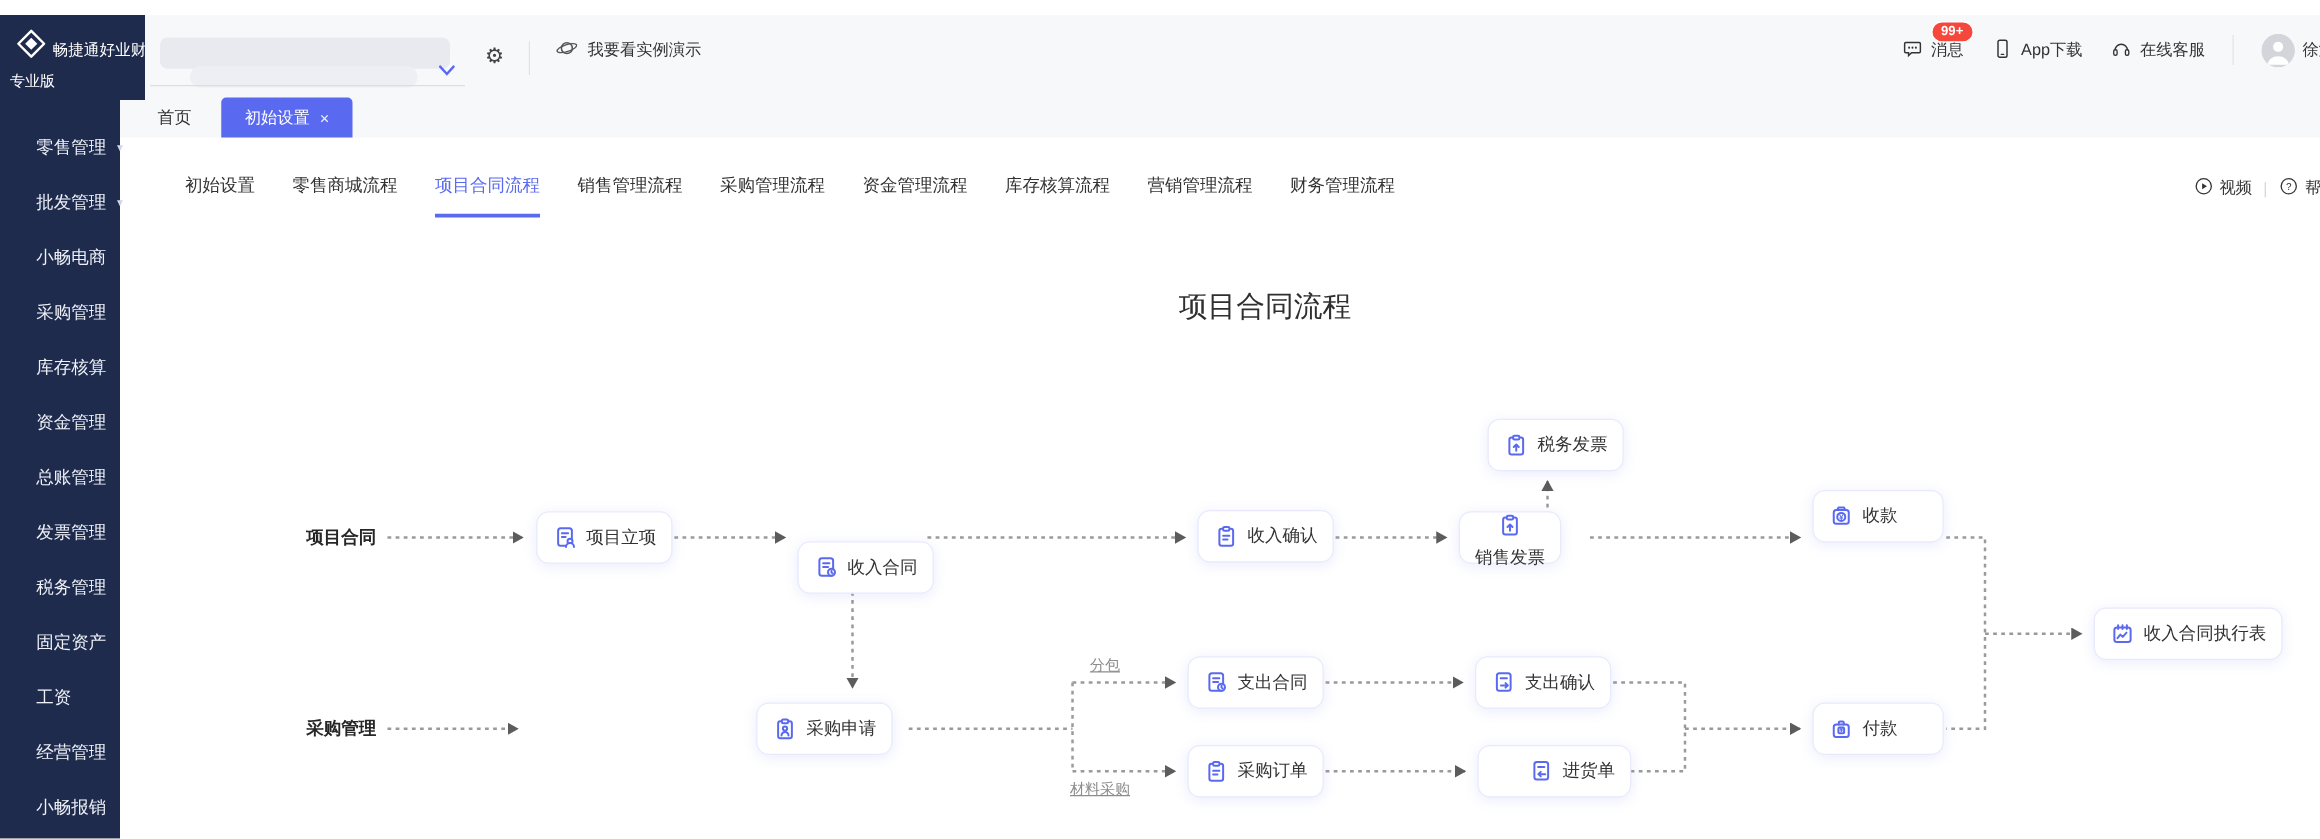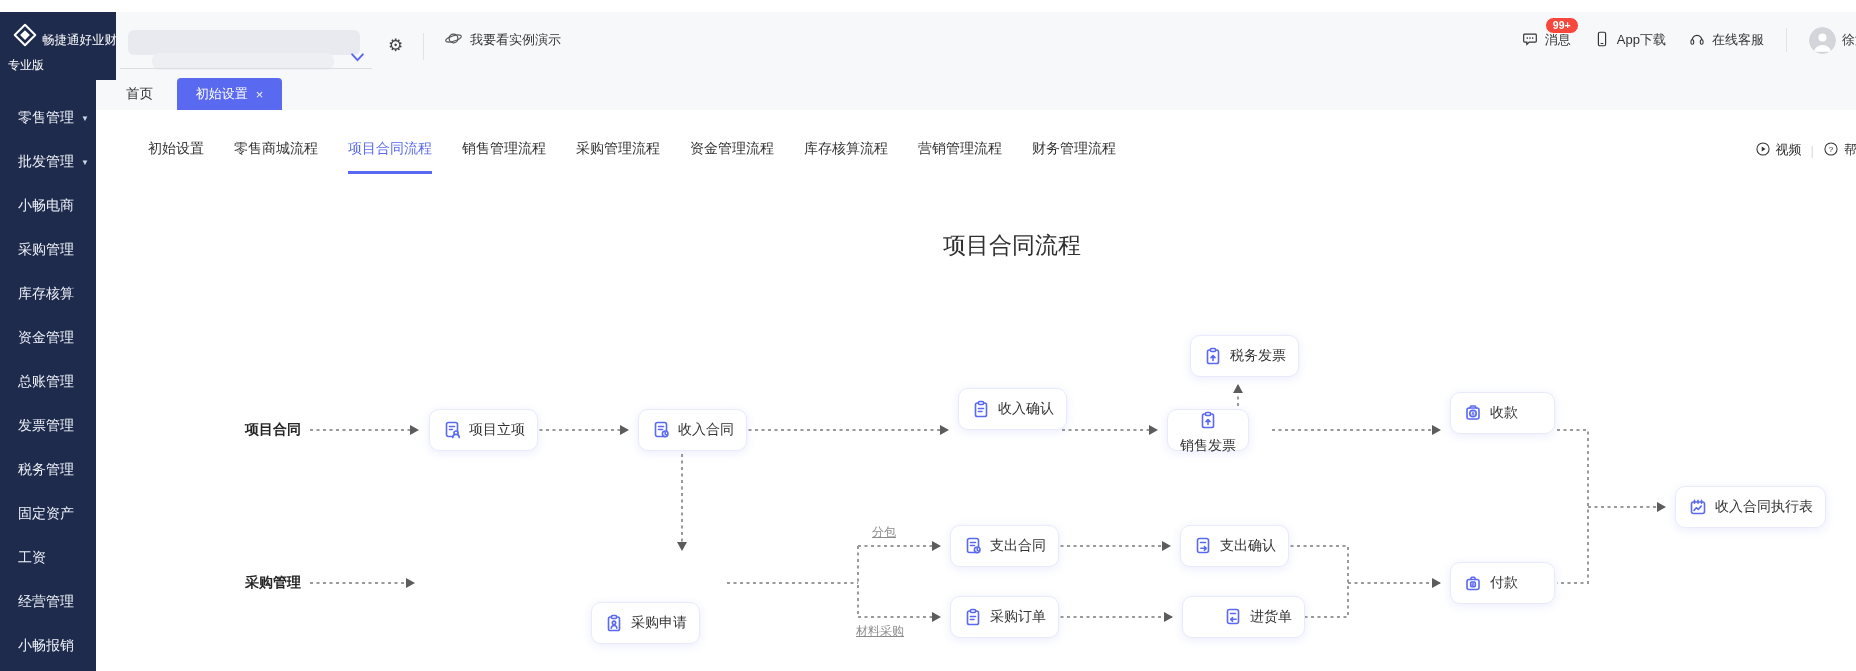"零售管理 ▼" .side-item { padding-left: 18px -> 29px }
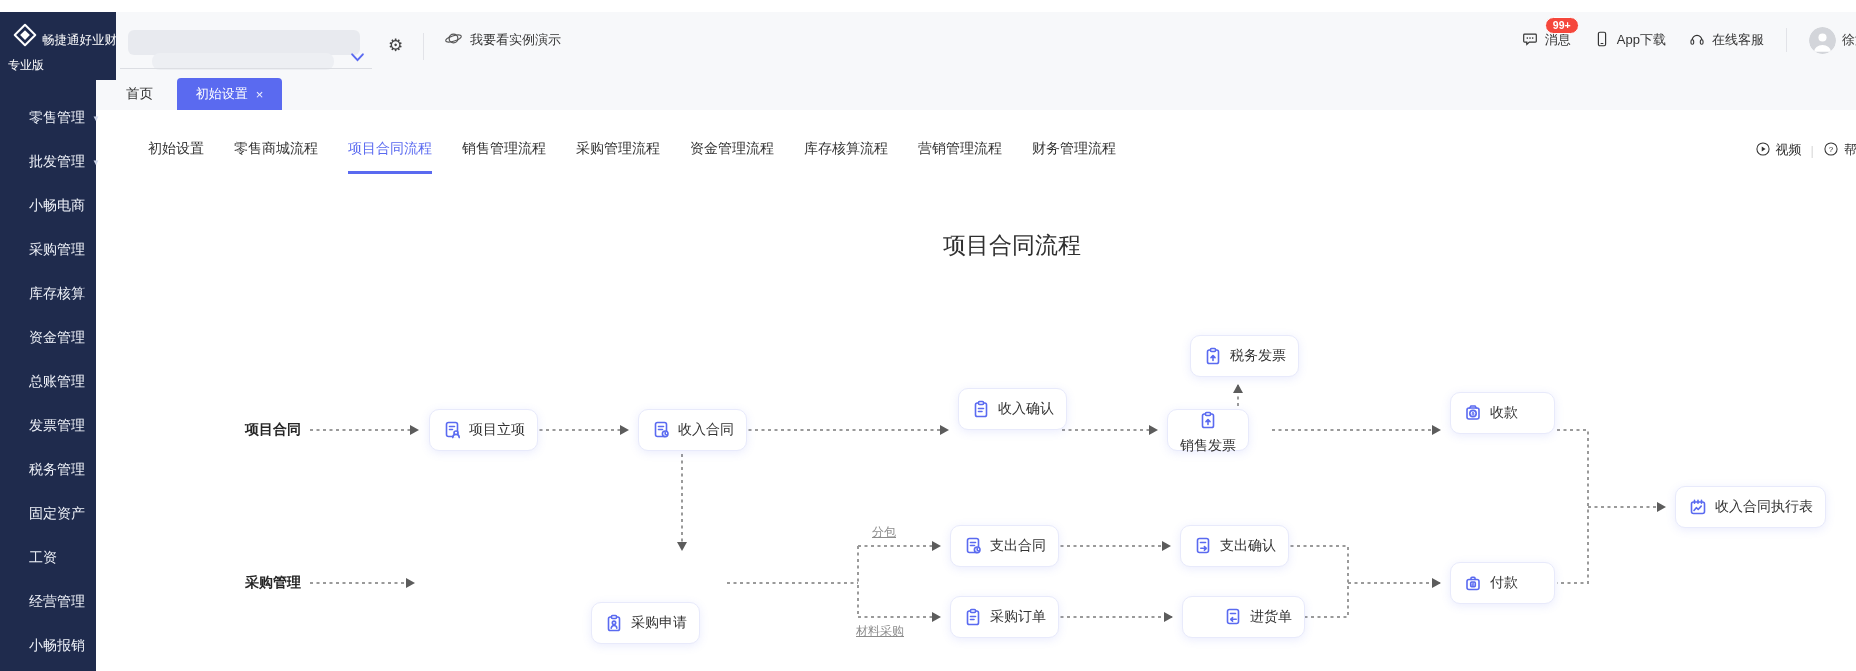"收入确认" div.flow-node { top: 388px -> 408px }
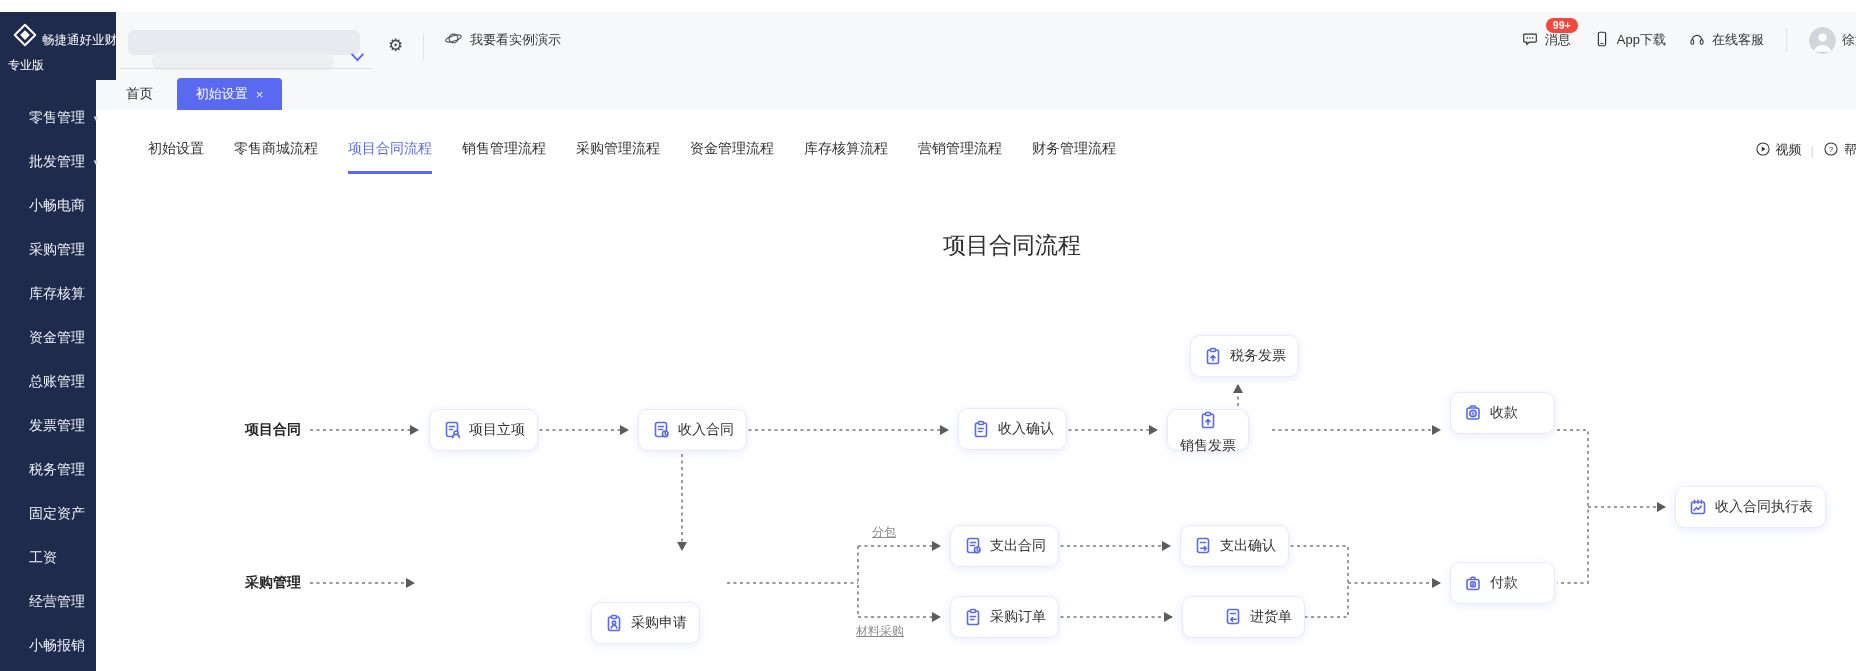"收入合同" div.flow-node { top: 409px -> 433px }
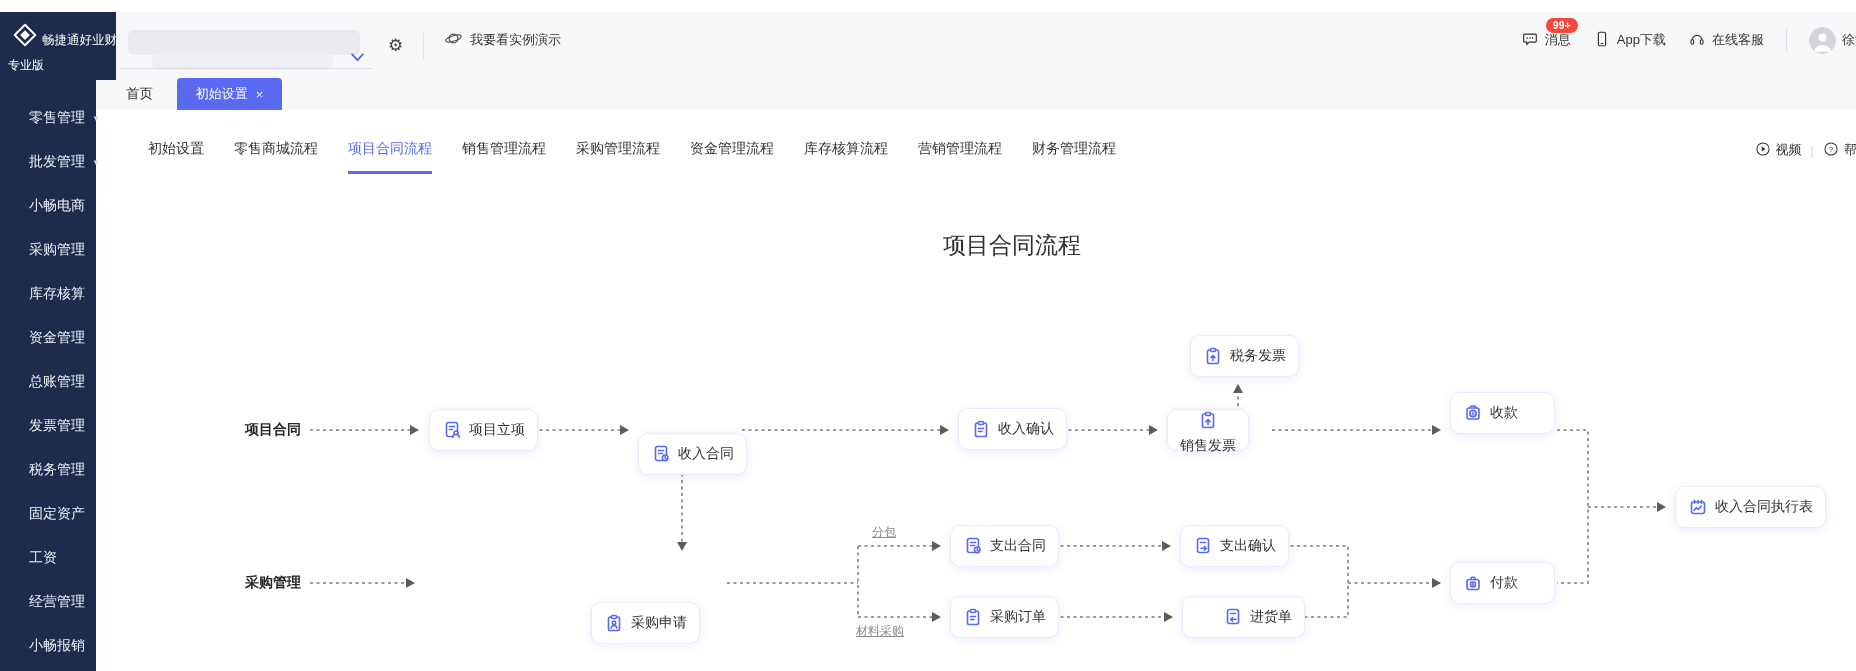"采购申请" div.flow-node { left: 591px -> 605px; margin-top: 40px -> none }
